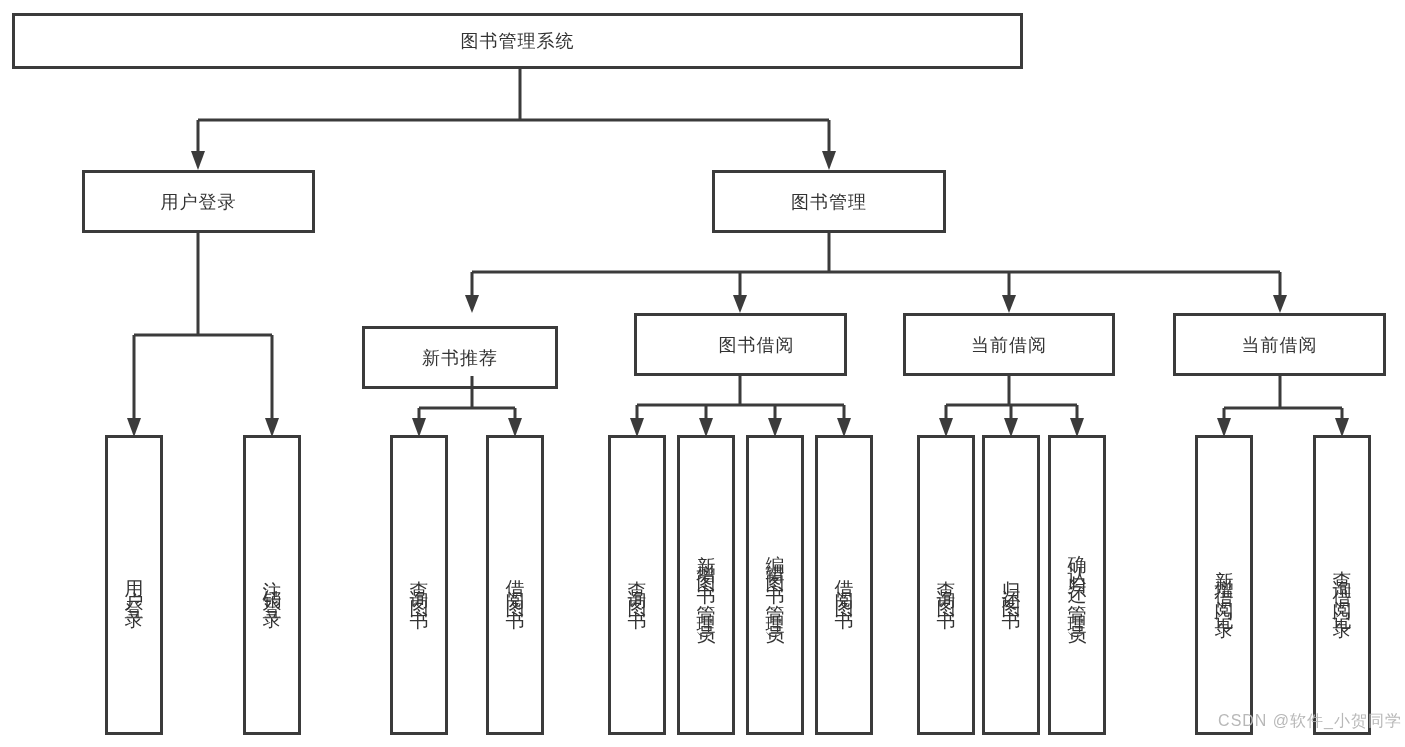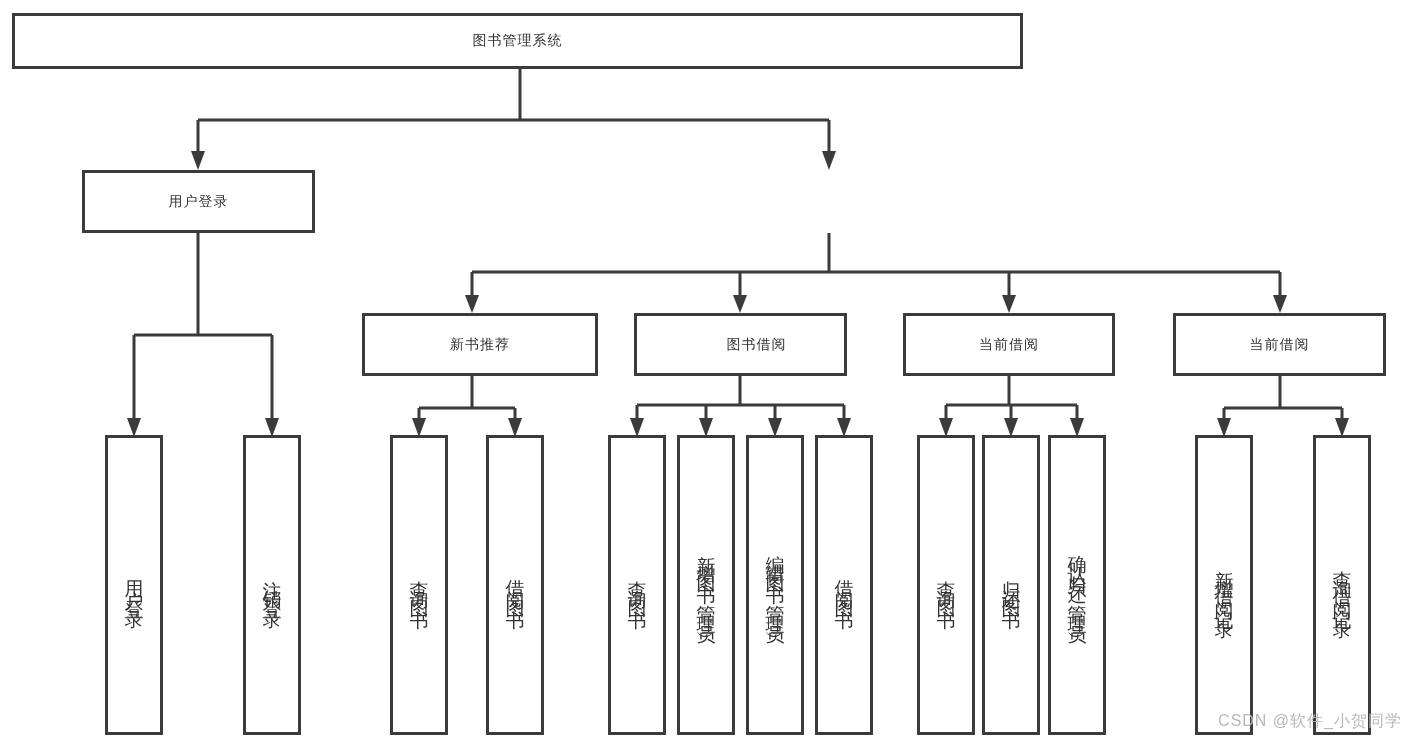"图书管理系统" .box { font-size: 14px -> 18px }
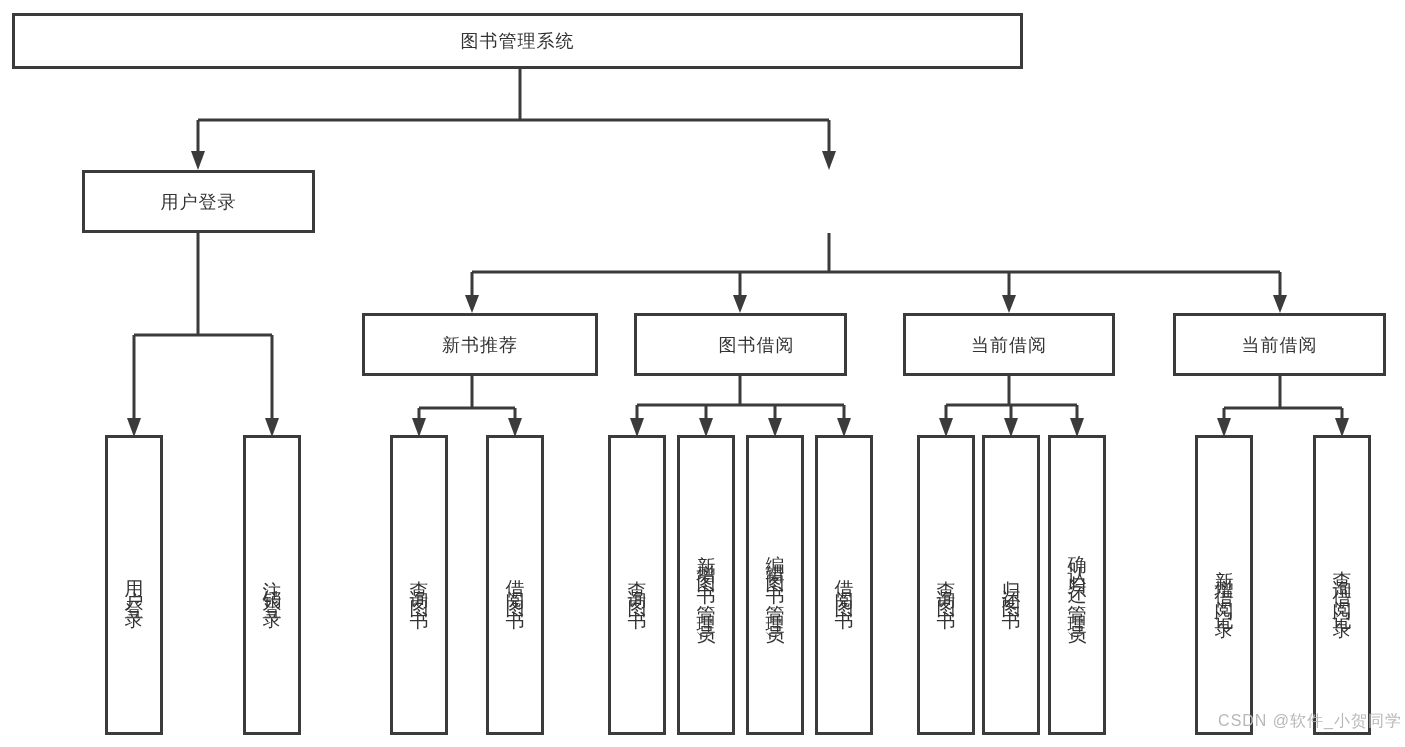"图书管理" div.box { html: none -> <div>图书管理</div> }
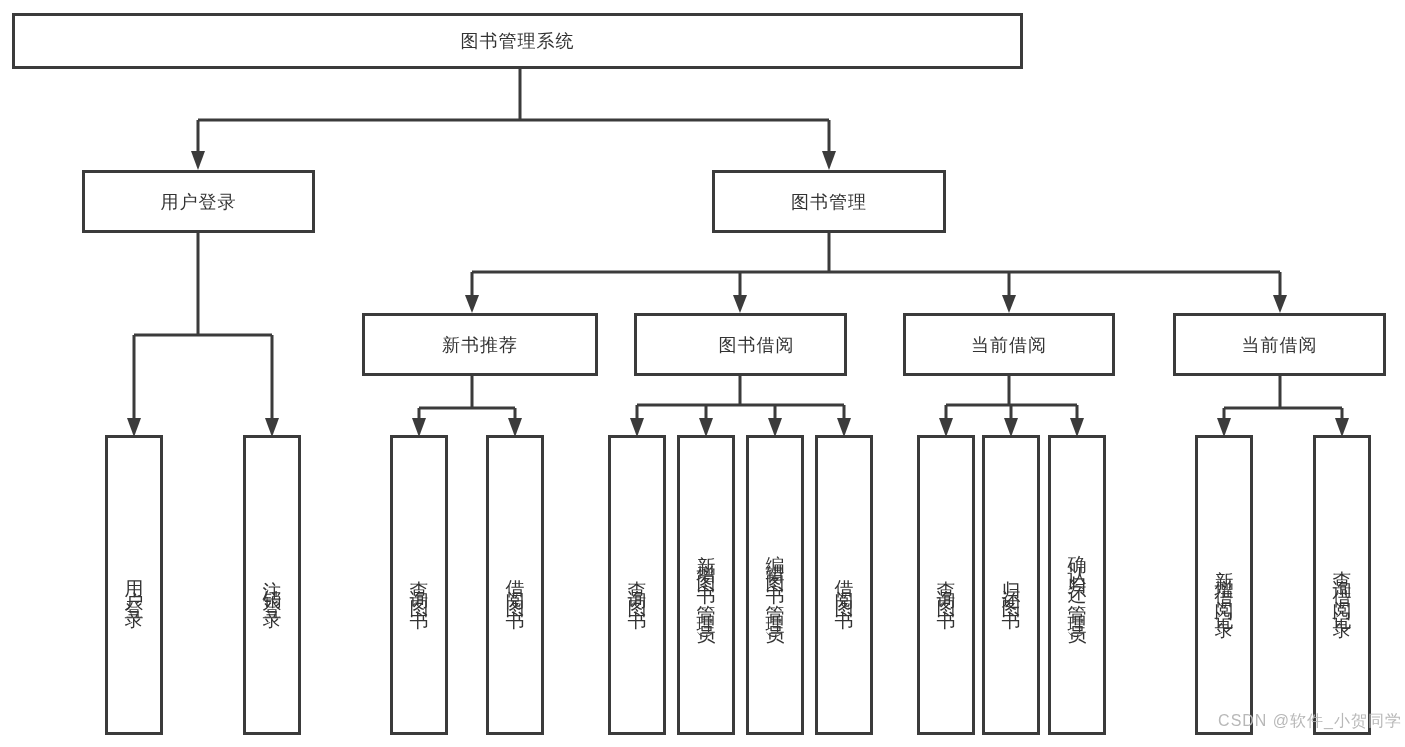"新书推荐" div.box { top: 313px -> 326px; width: 236px -> 196px }
